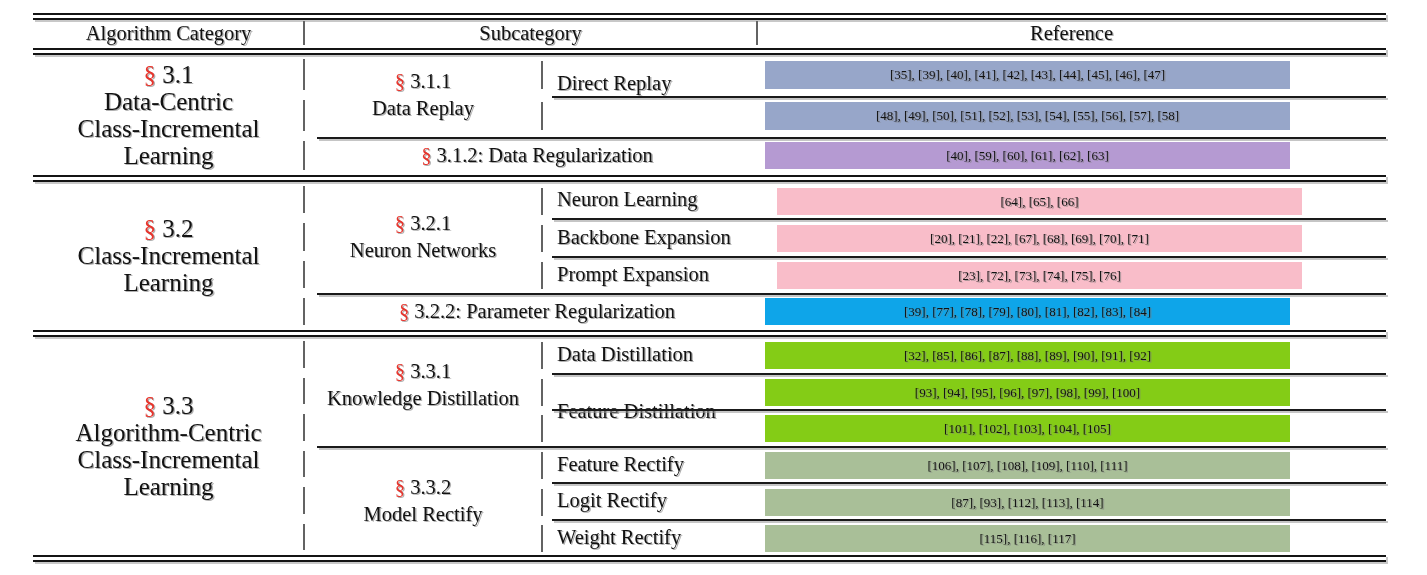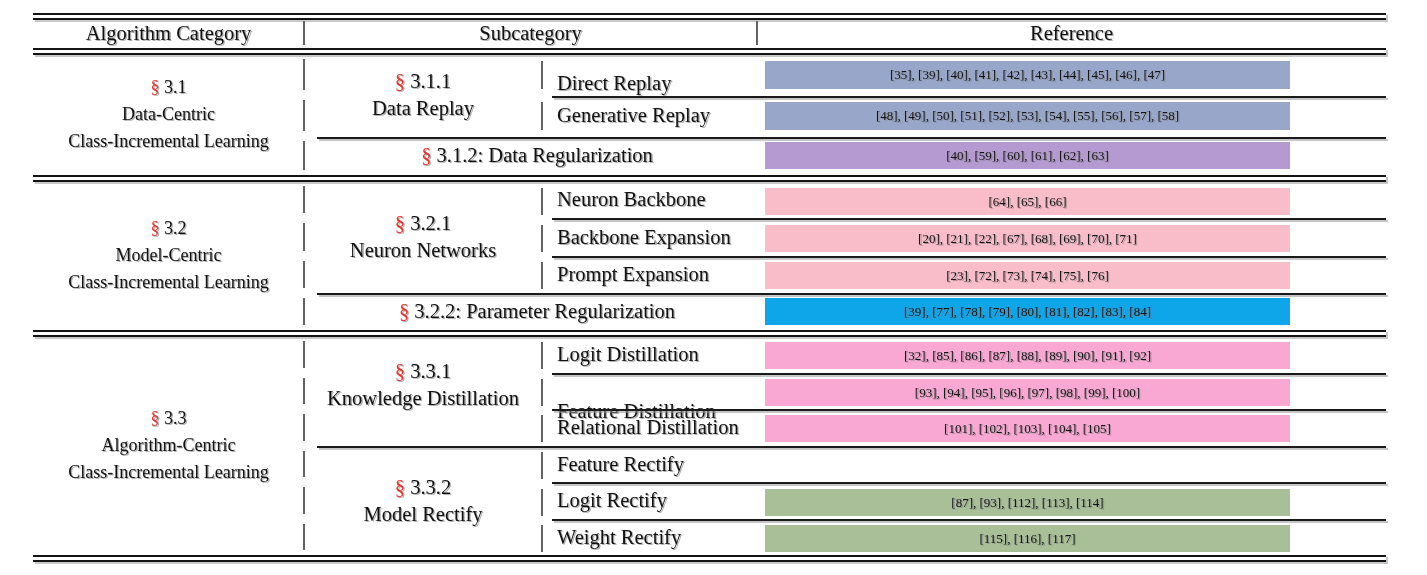"§ 3.1" .cat { font-size: 18px -> 25px }
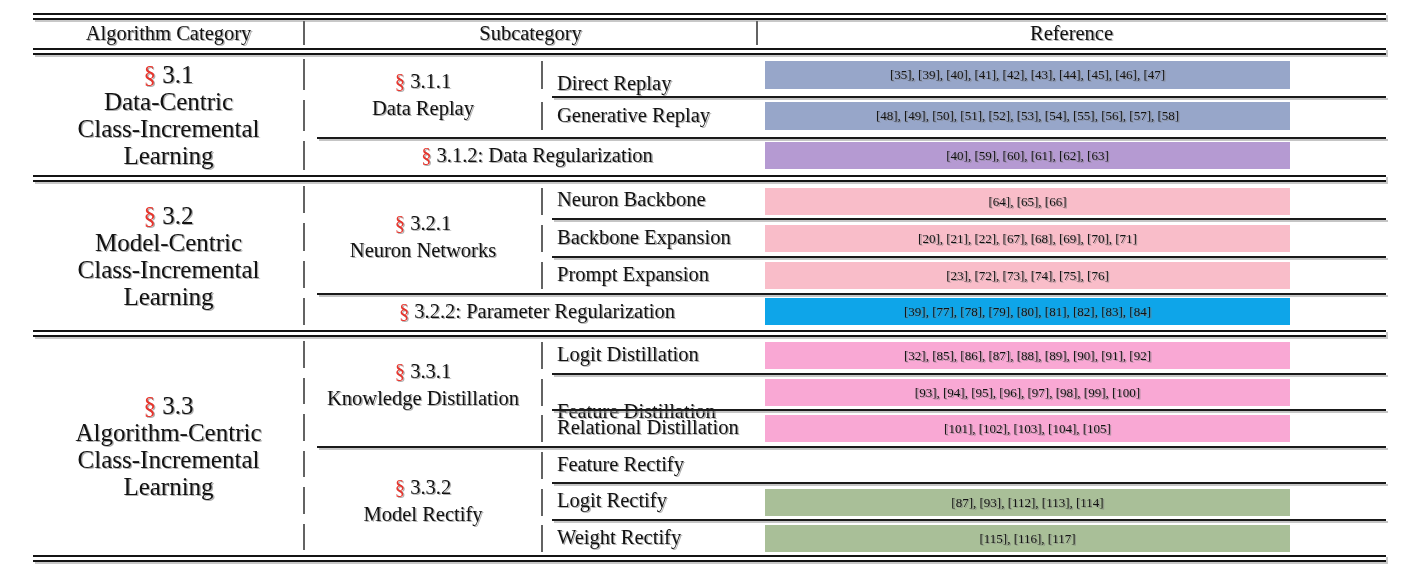"Generative Replay" div.leafc { html: <div>Generative Replay</div> -> none }
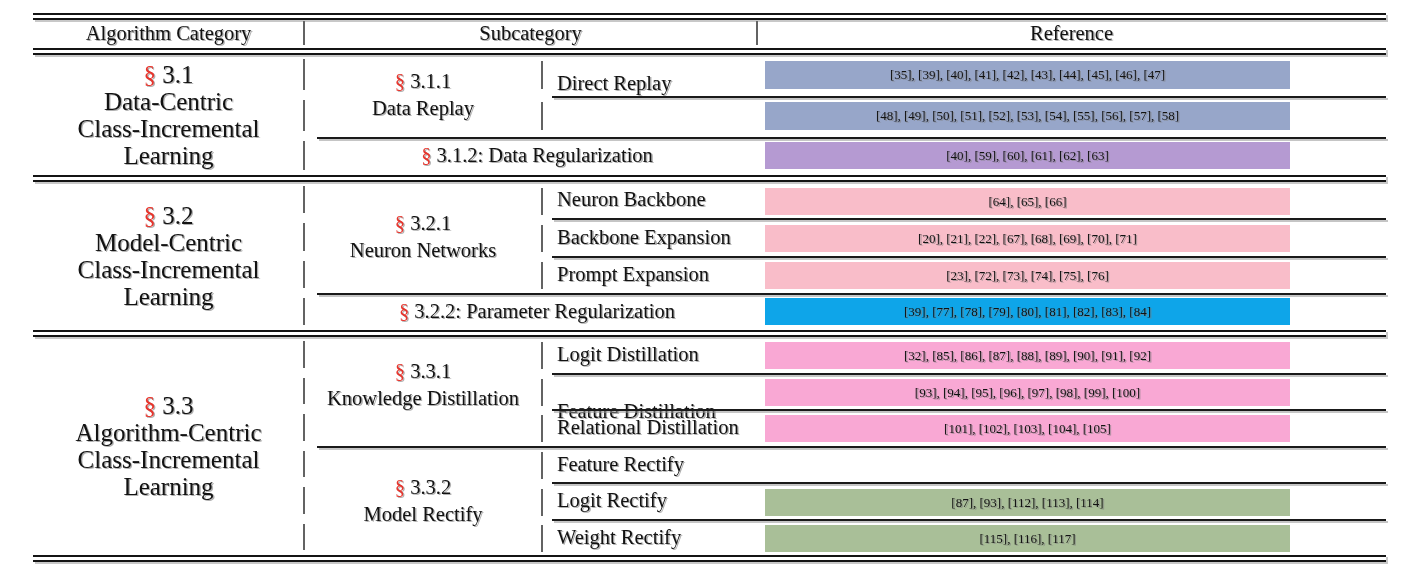"Neuron Backbone" div.leafc { text: Backbone -> Learning }
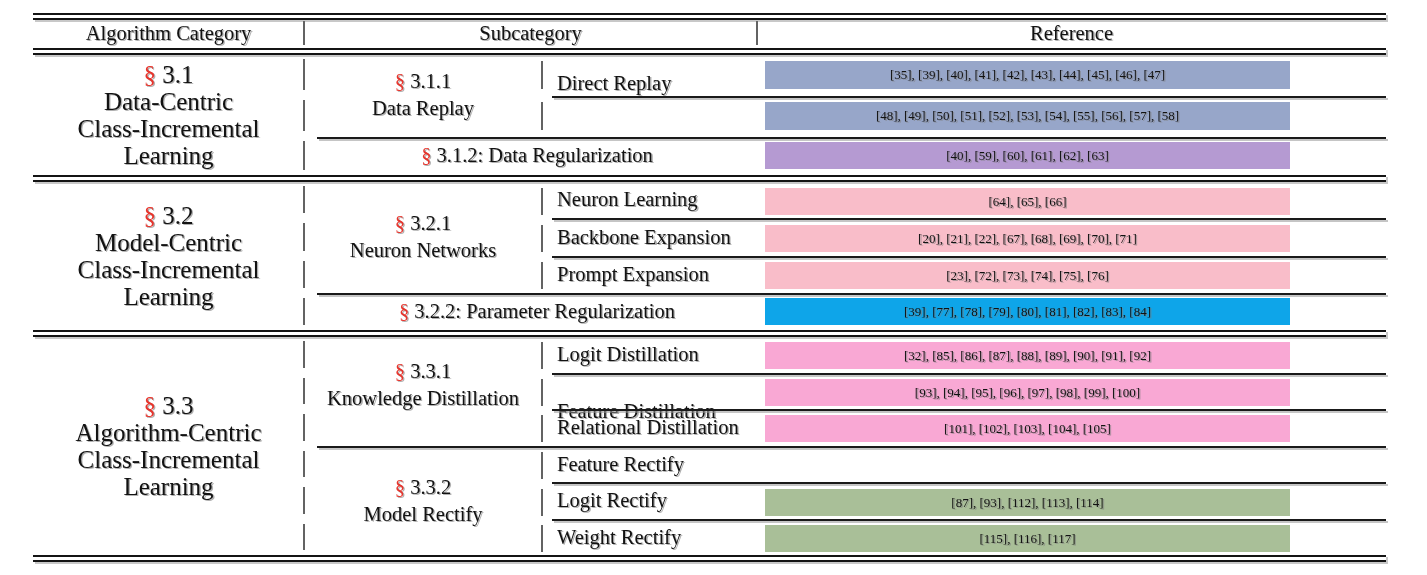"[64], [65], [66]" .c-pink { margin-left: none -> 12px }
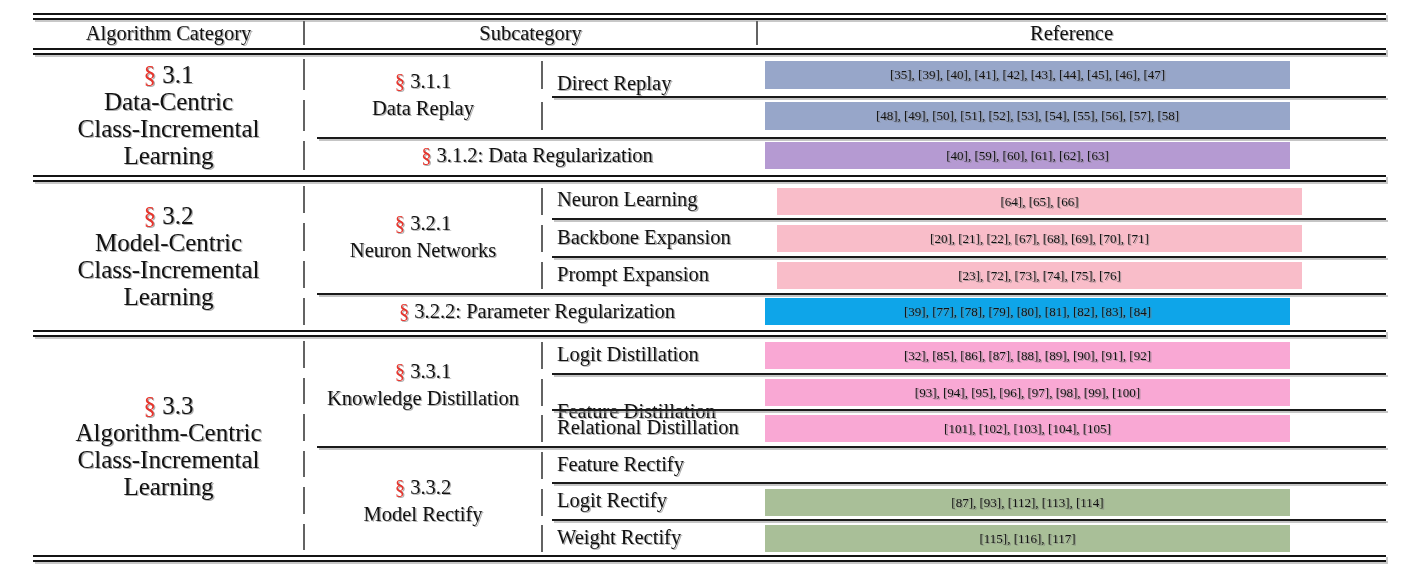"Model-Centric" div { html: <div>Model-Centric</div> -> none }
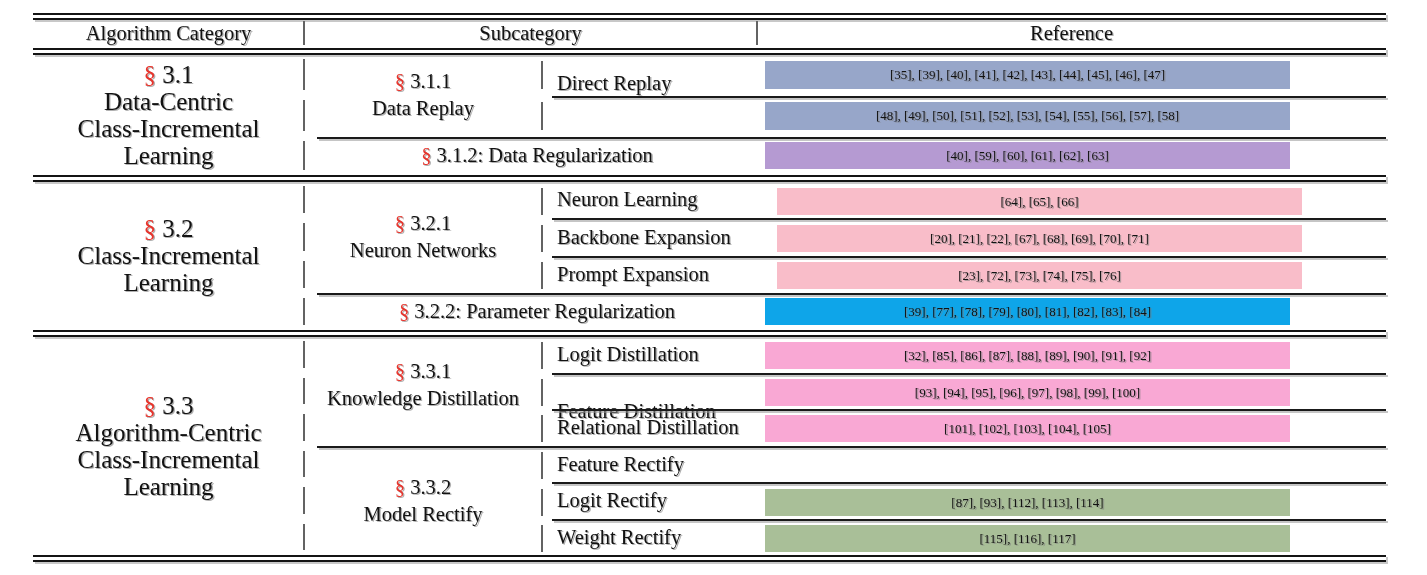"Logit Distillation" div.leafc { text: Logit -> Data }
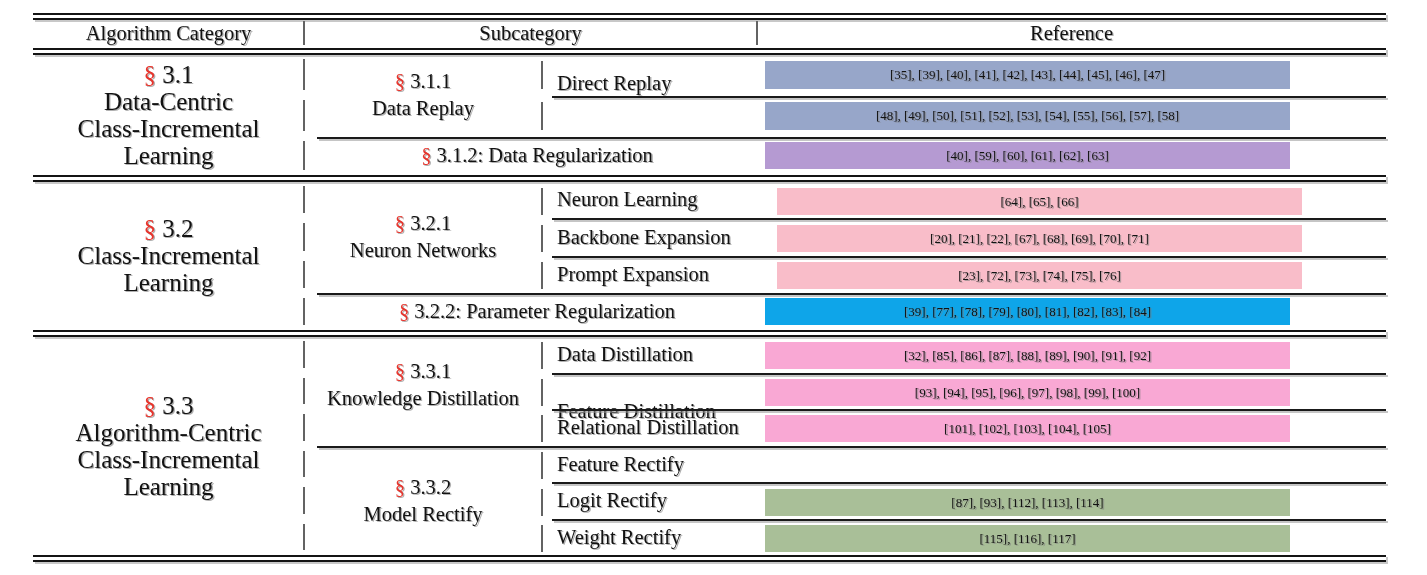"[32], [85], [86], [87], [88]," .c-orange { background: #f9a8d4 -> #84cc16 }
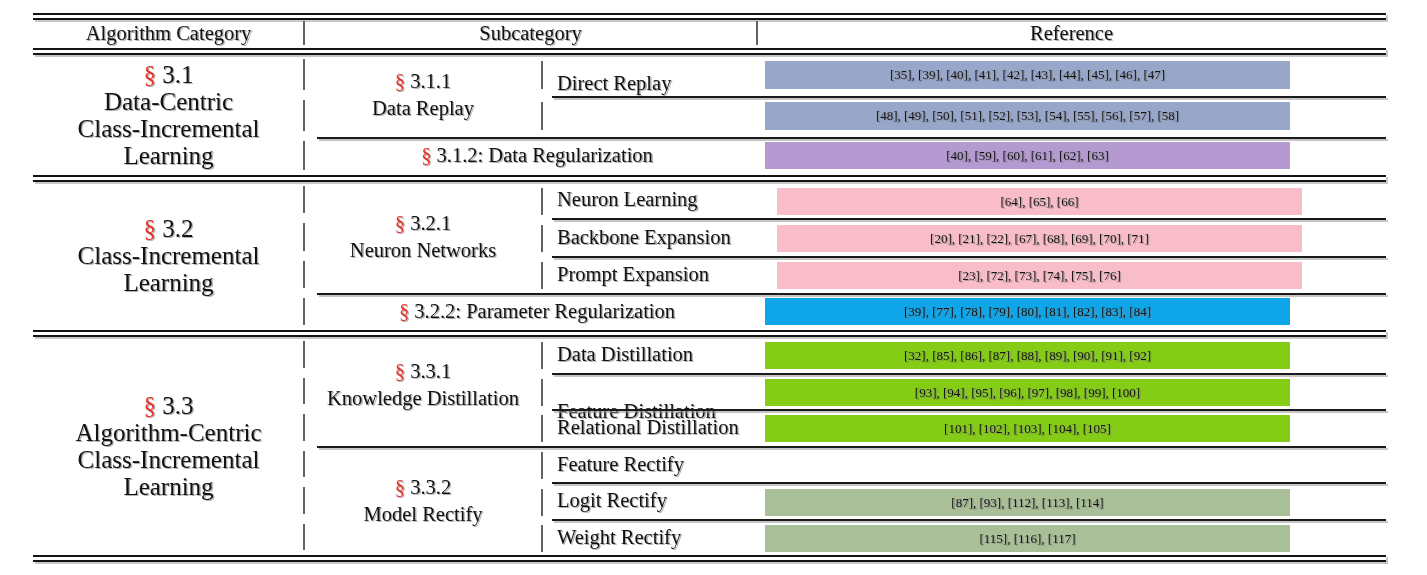"Relational Distillation" div.leafc { html: <div>Relational Distillation</div> -> none }
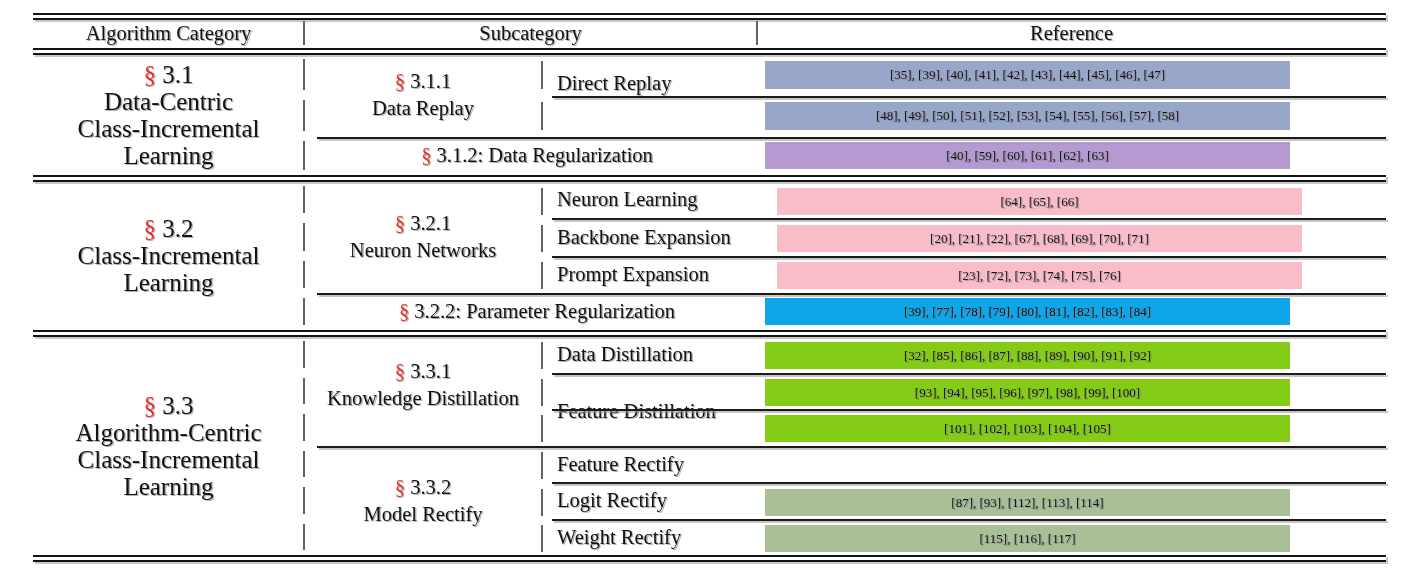"[106], [107], [108], [109], [110]," div.bar { html: none -> <div> <span>[106], [107], [108], [109], [110], [111]</span> </div> }
